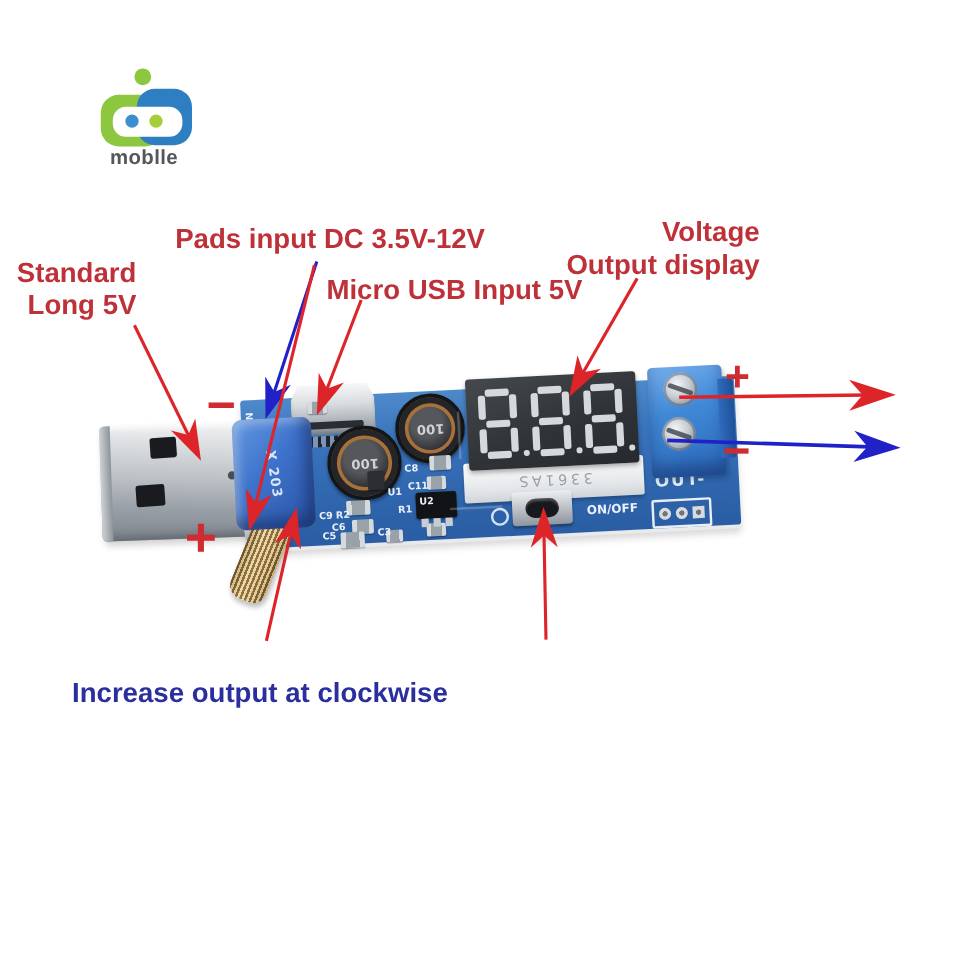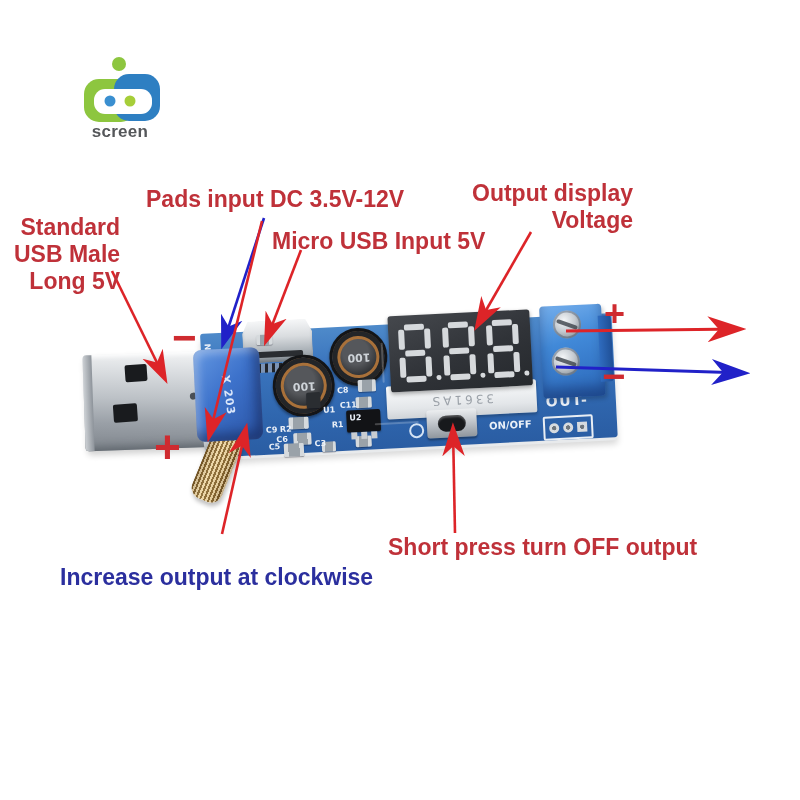"screen" div { text: screen -> moblle }
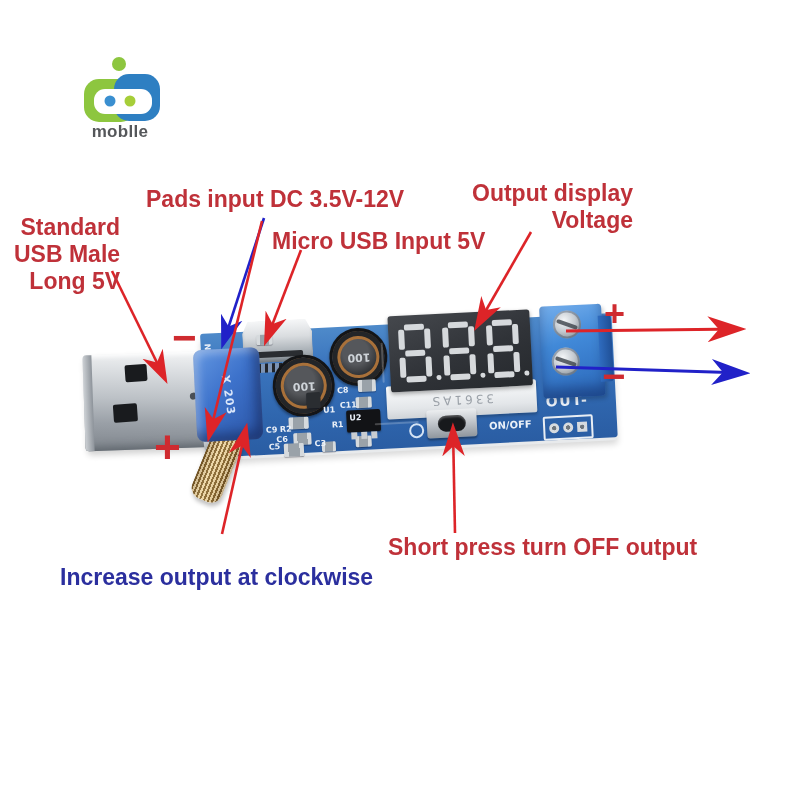"Output display" div { order: before "Voltage" -> after "Voltage" }
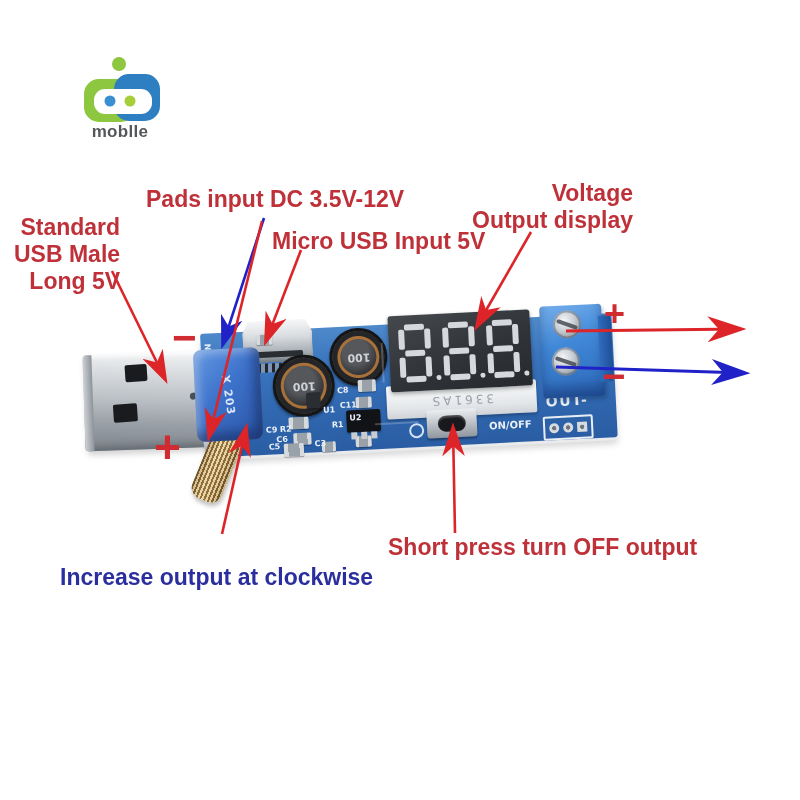"USB Male" div { html: <div>USB Male</div> -> none }
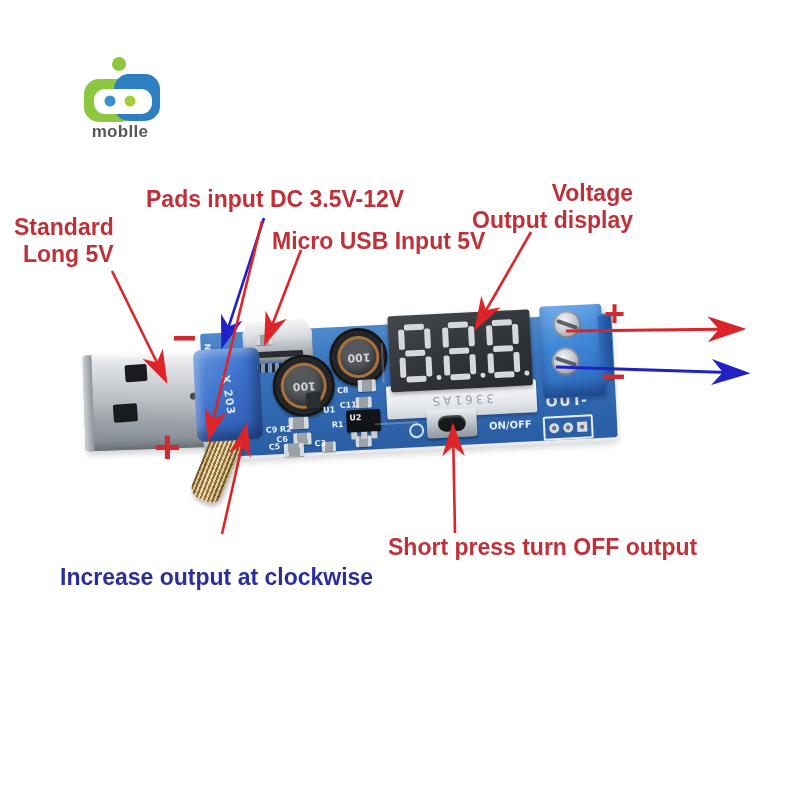"Short press turn OFF output" div.ann { html: <div>Short press turn OFF output</div> -> none }
